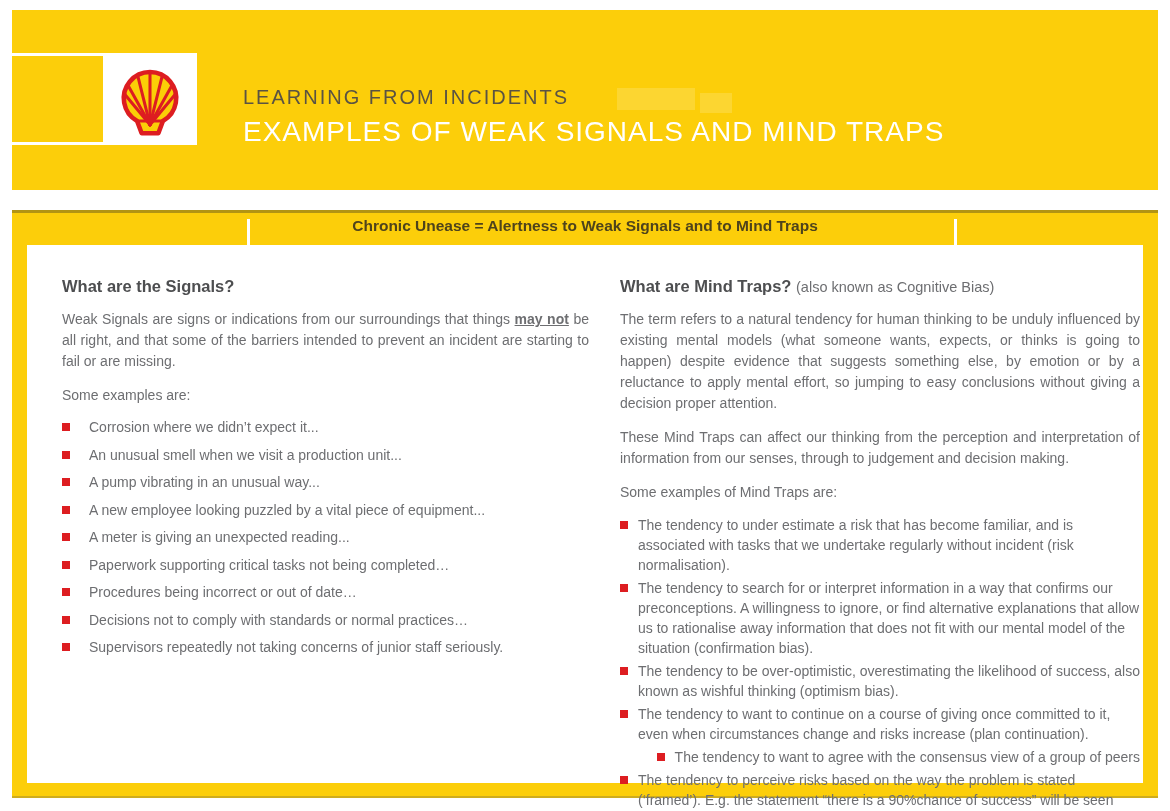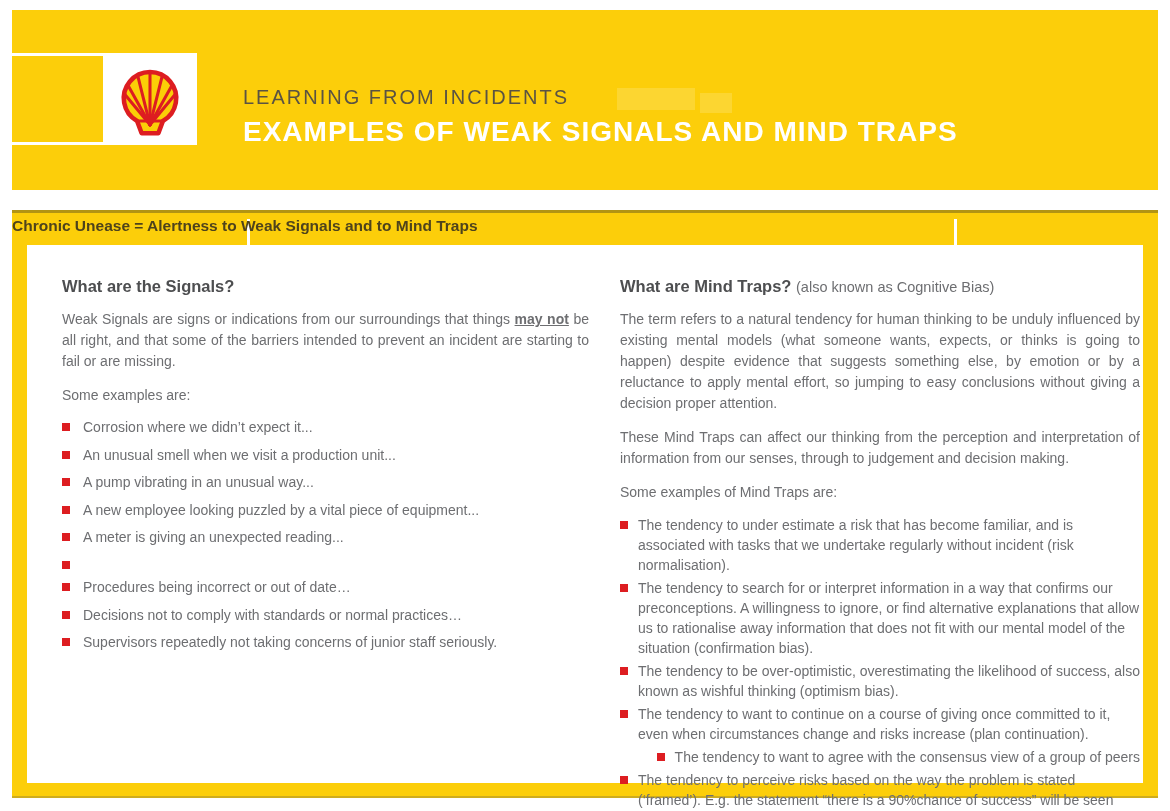"EXAMPLES OF WEAK SIGNALS AND" .hdr-subtitle { font-weight: bold -> normal }
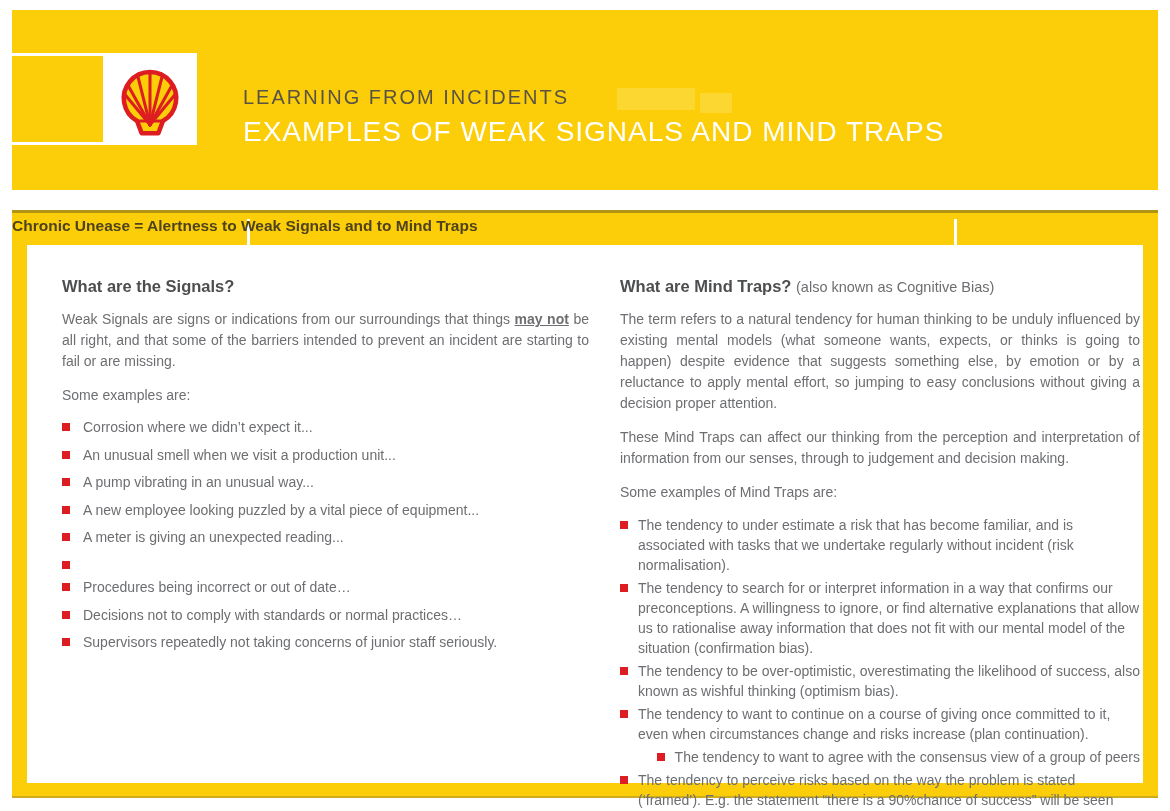"Chronic Unease = Alertness to" .banner-text { text-align: left -> center }
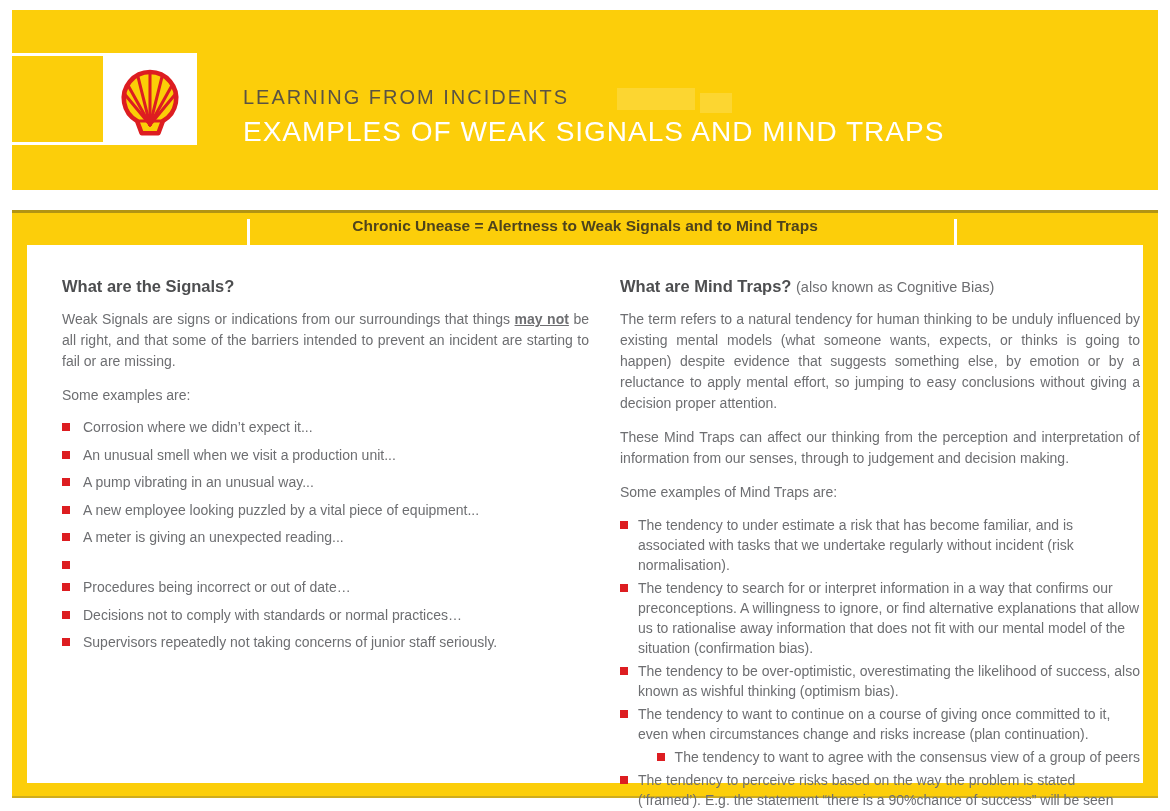"Corrosion where we didn’t expect" .signals-list li { gap: 13px -> 19px }
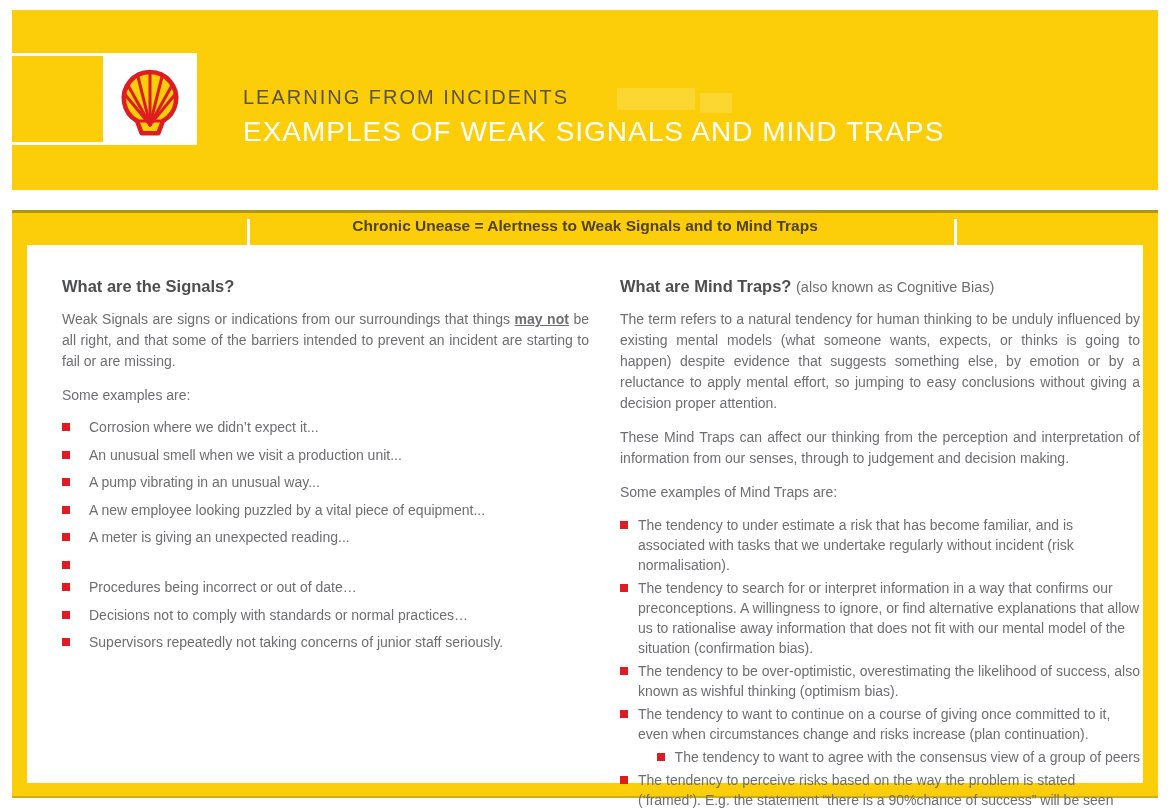"Paperwork supporting critical tasks not" span { html: none -> <span>Paperwork supporting critical tasks not being completed…</span> }
